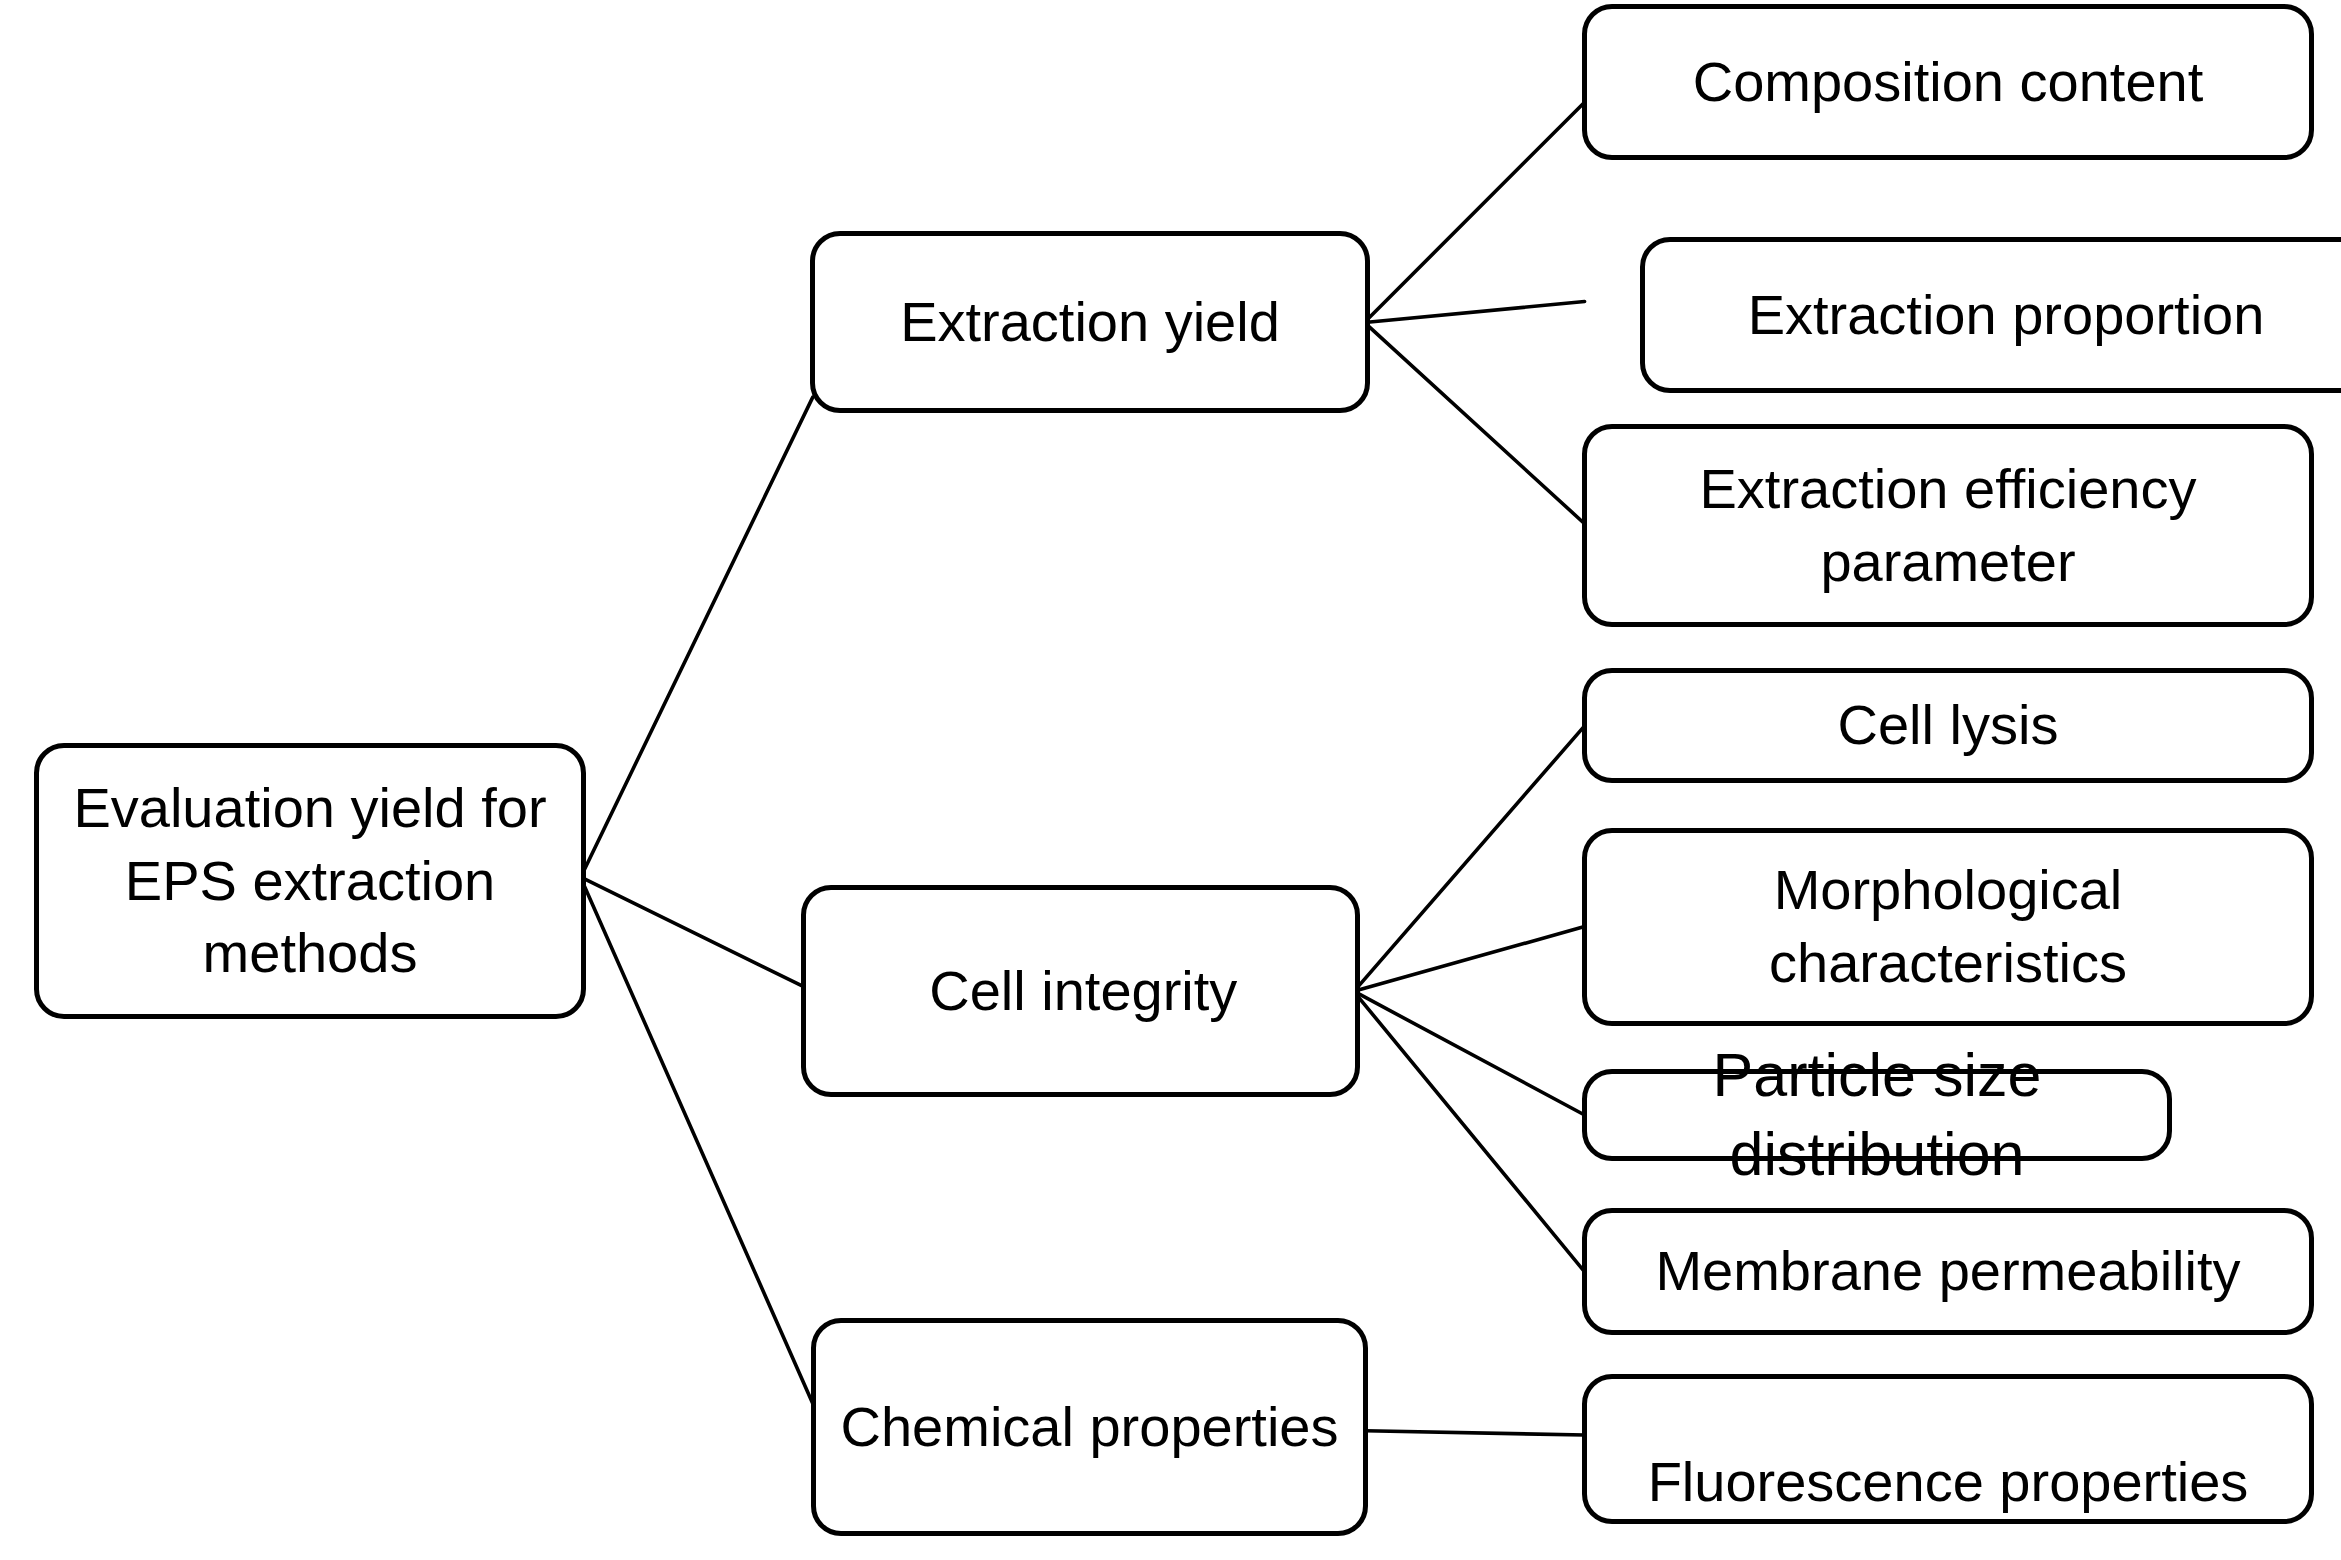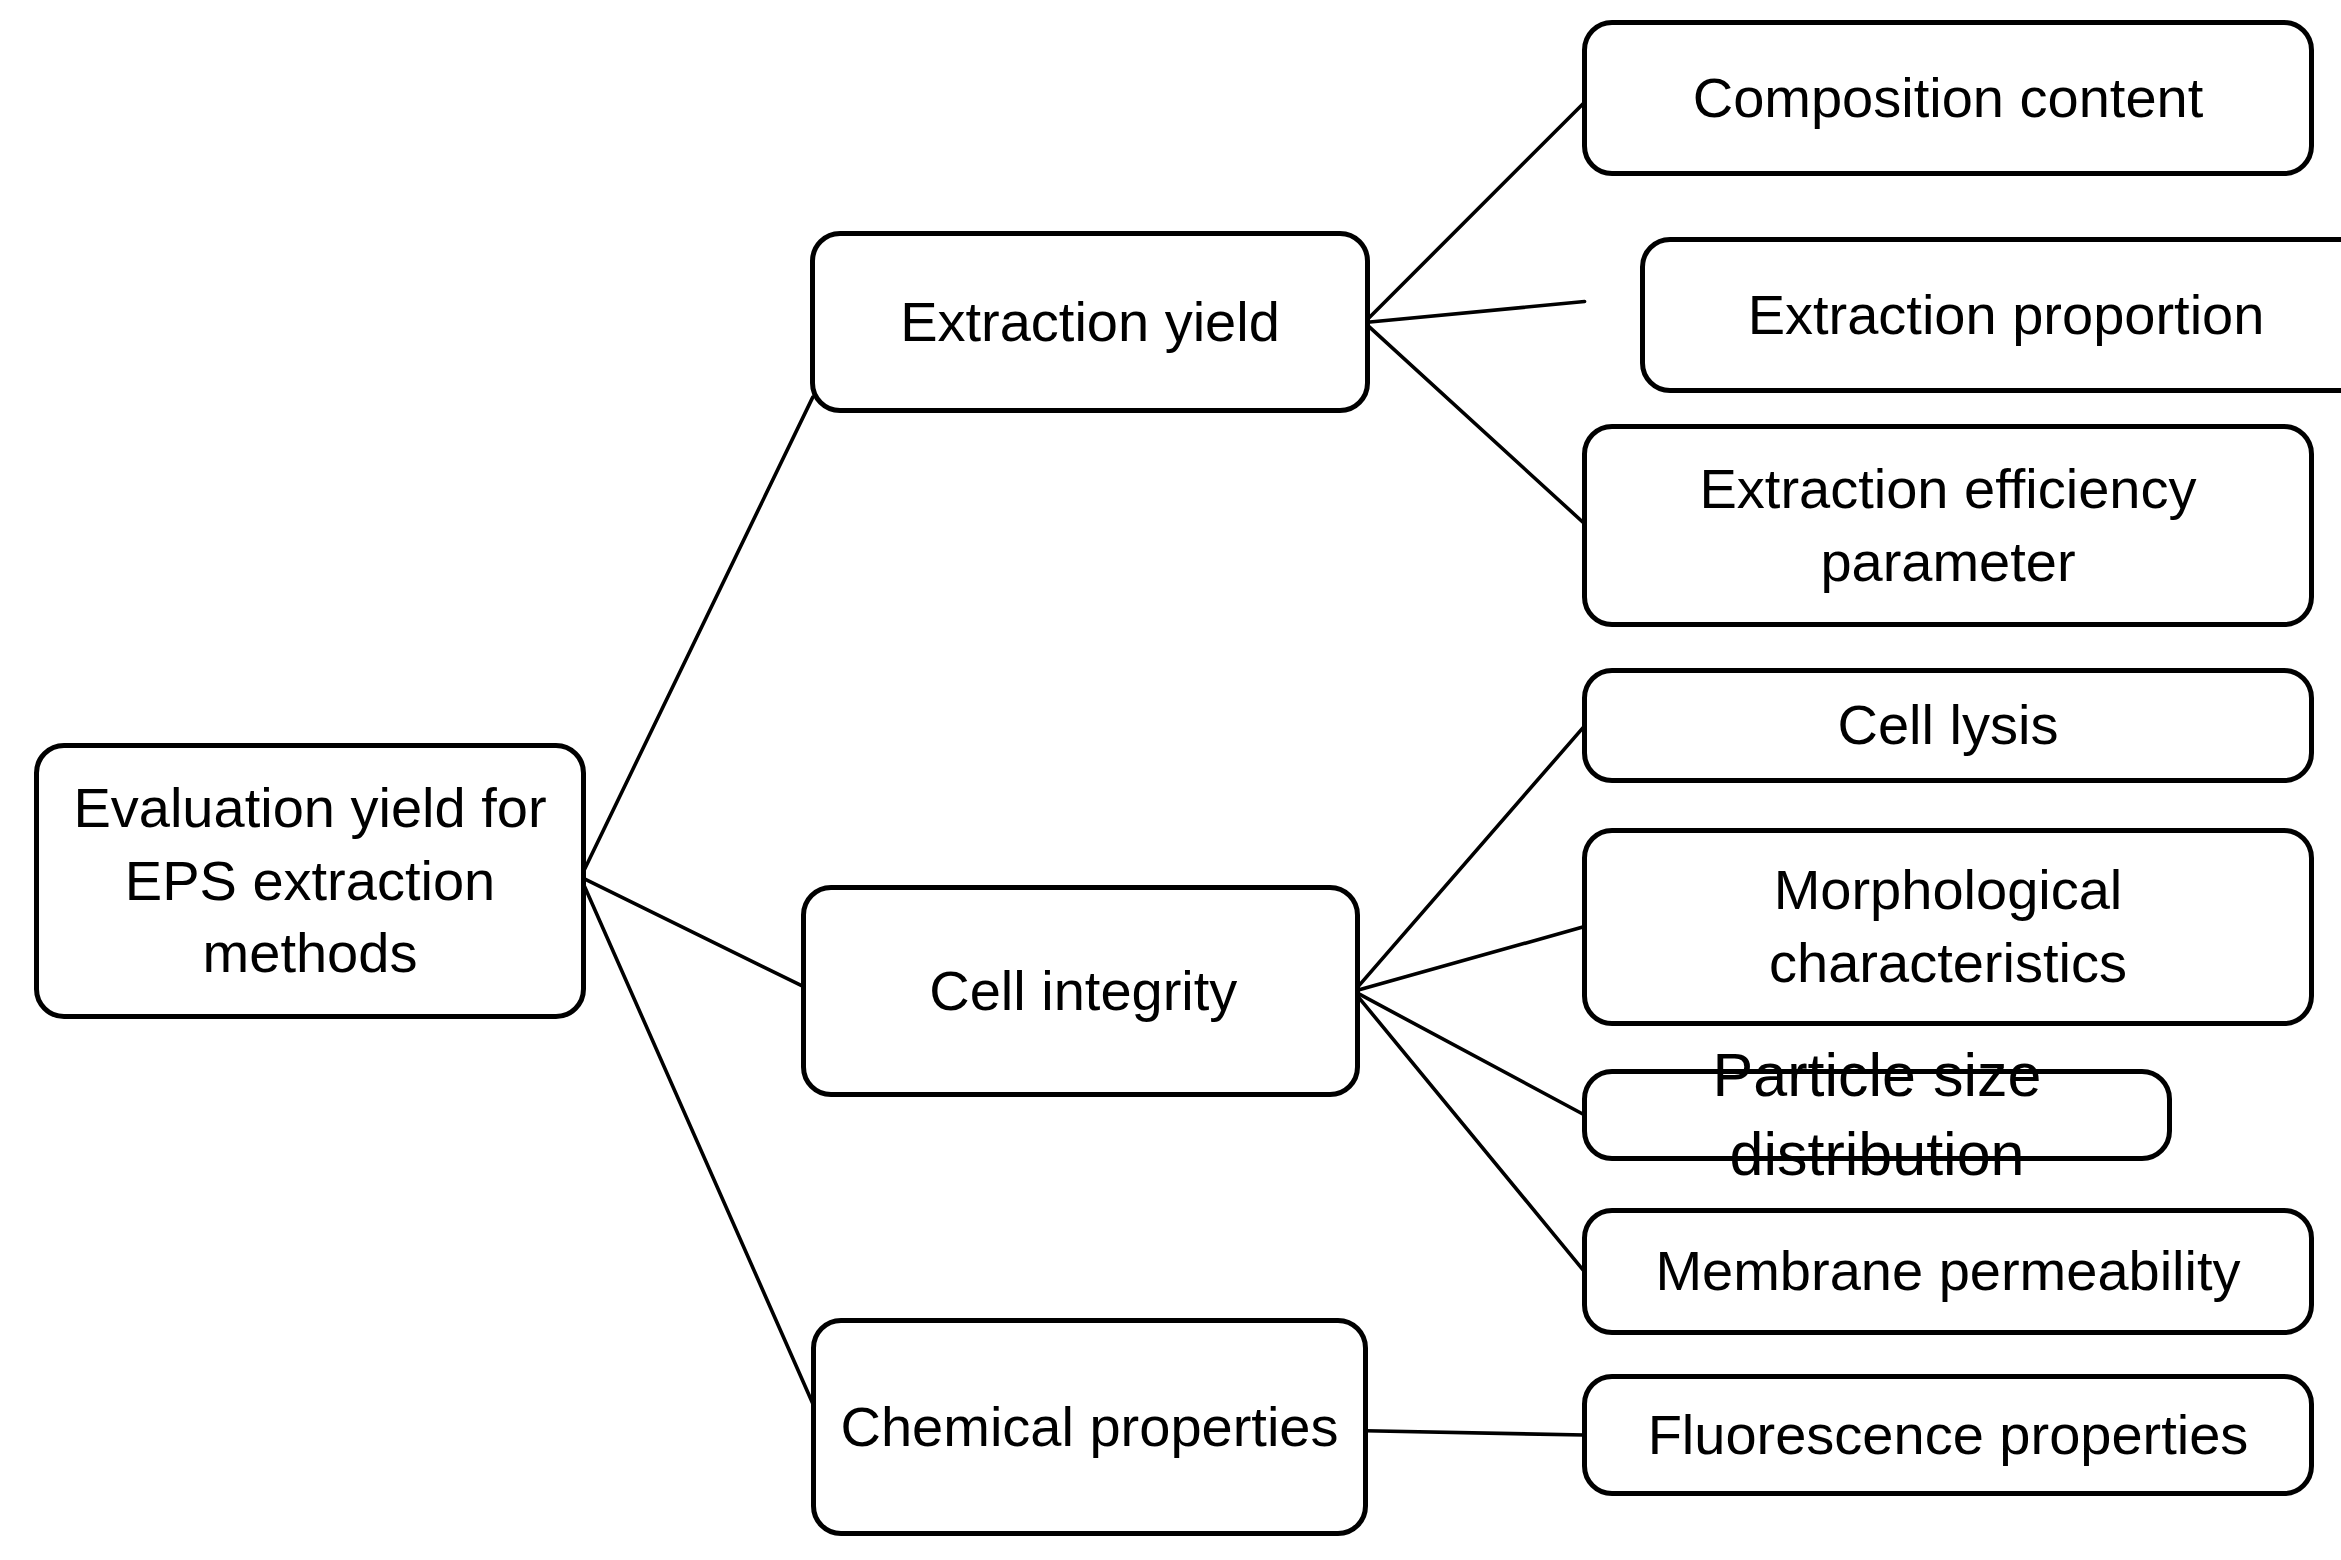"Composition content" .n-composition { top: 20px -> 4px }
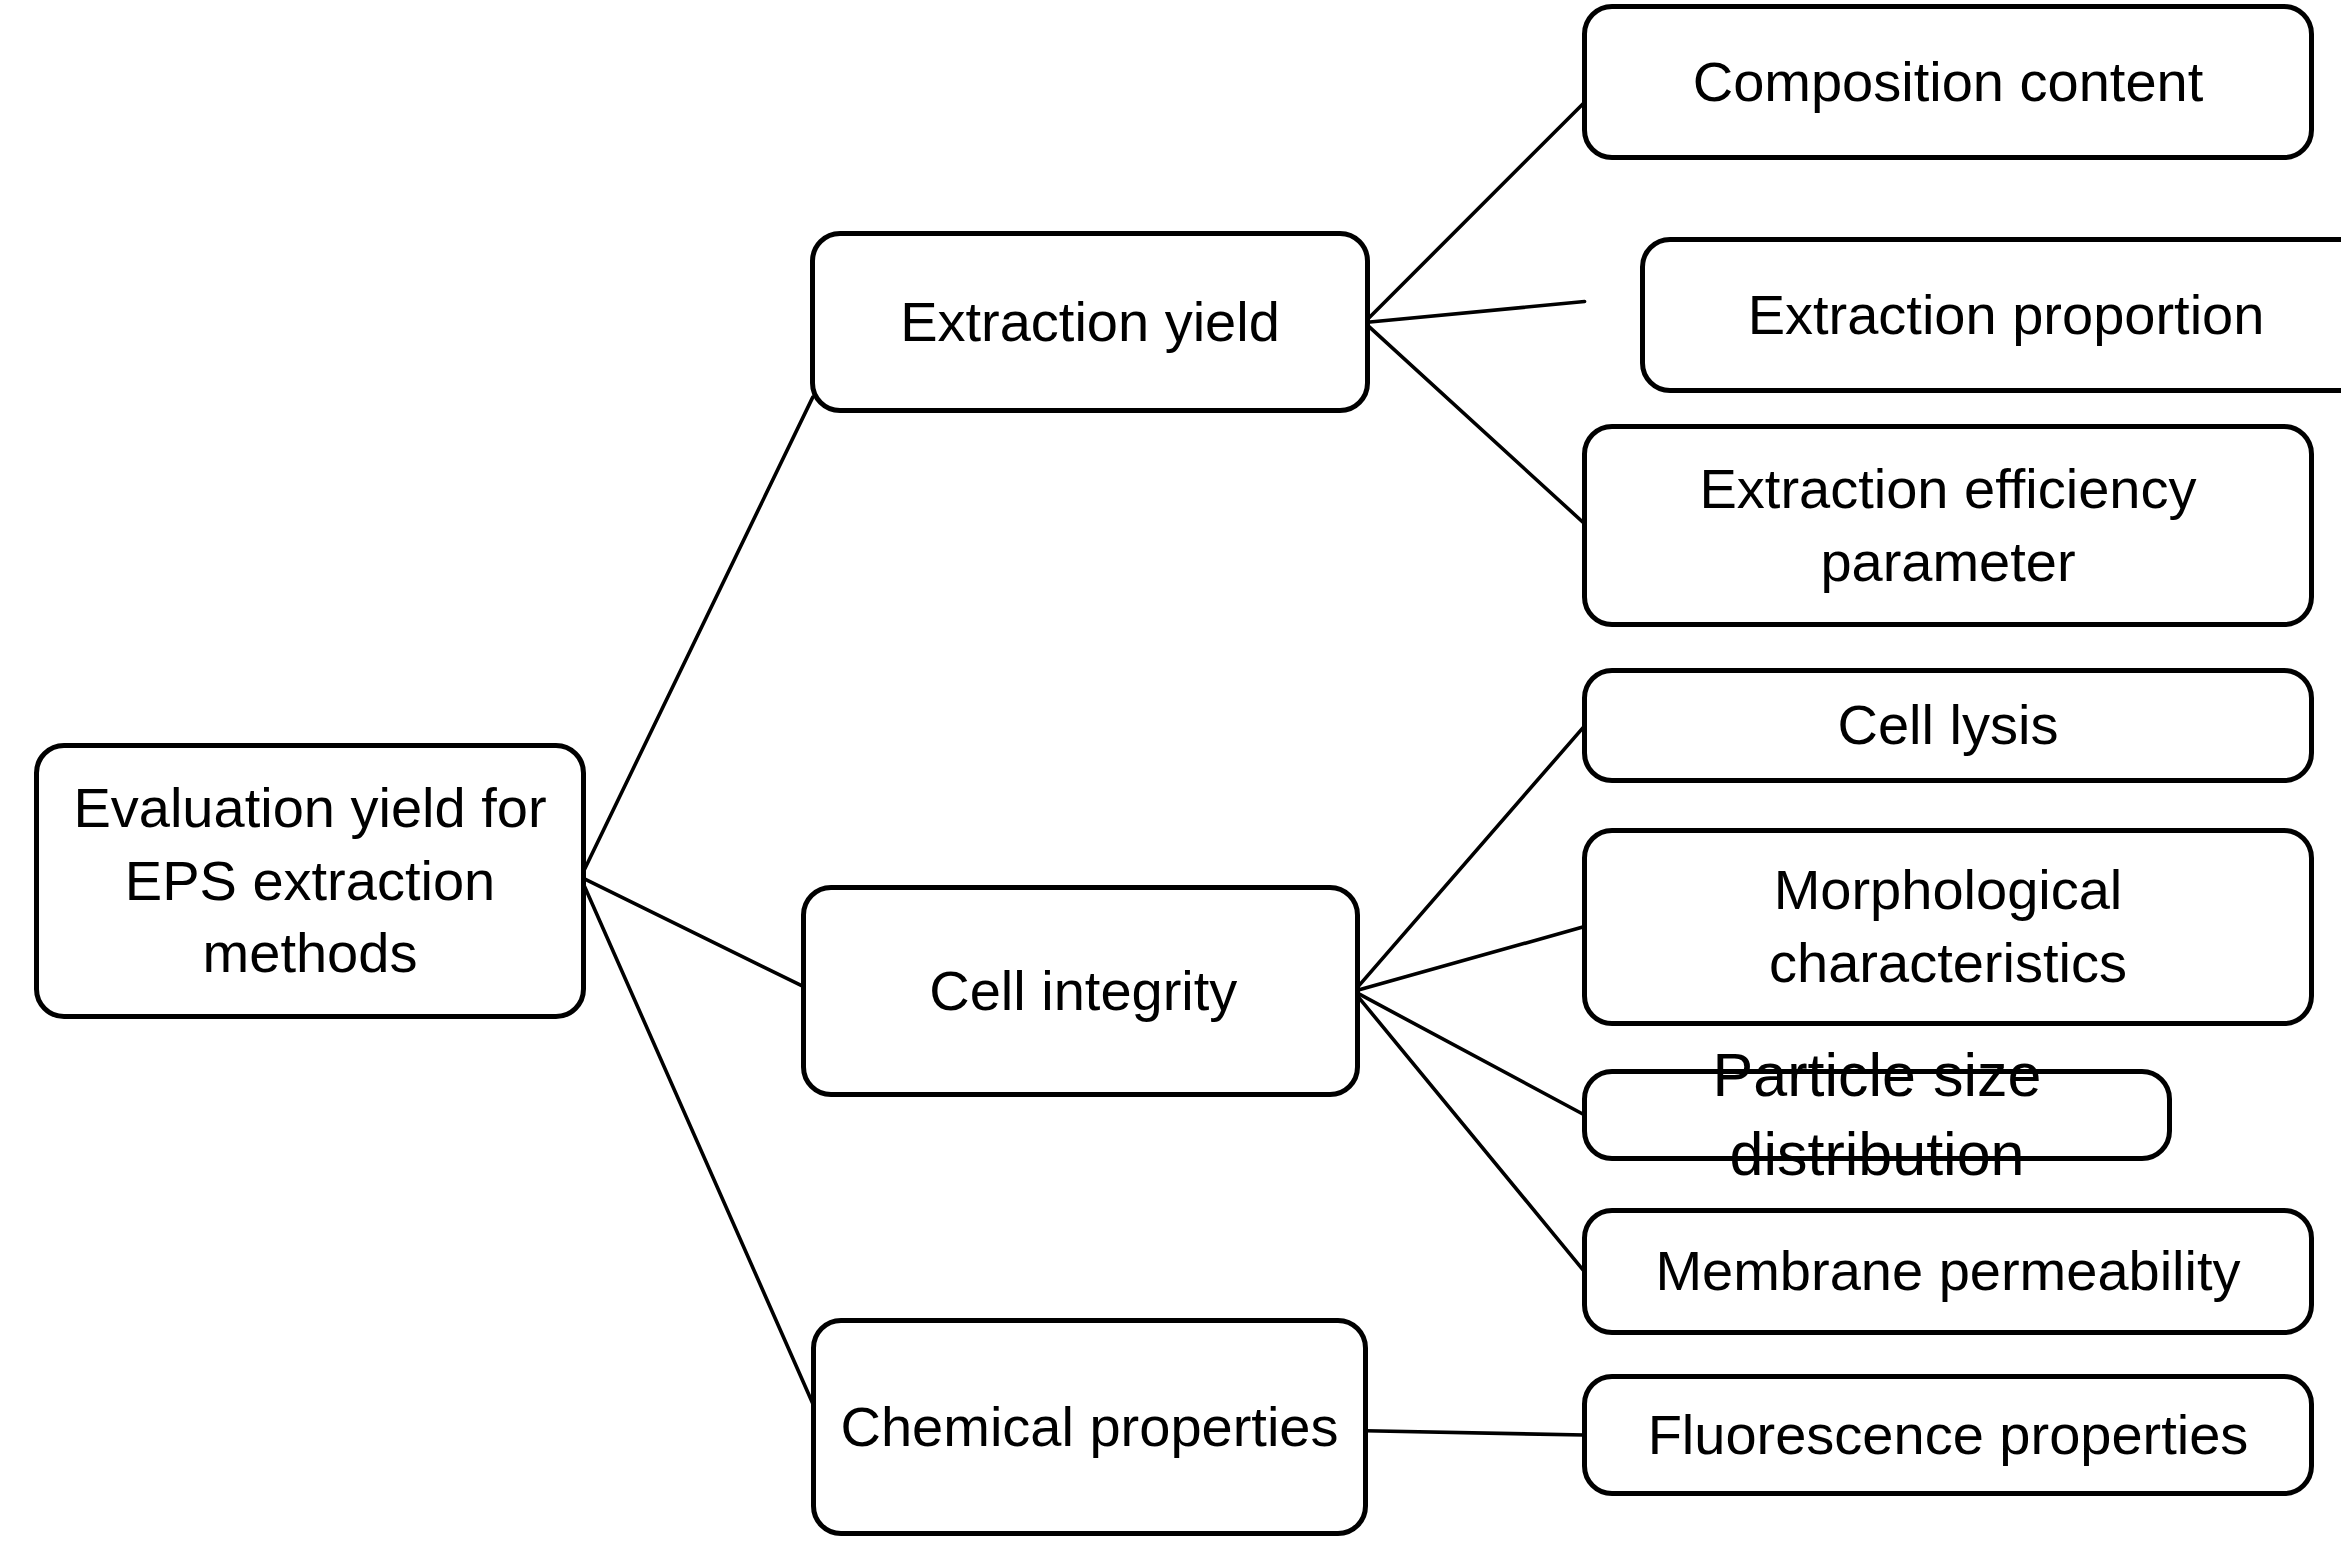"Fluorescence properties" .n-fluor { align-items: none -> flex-end; height: 122px -> 150px }
